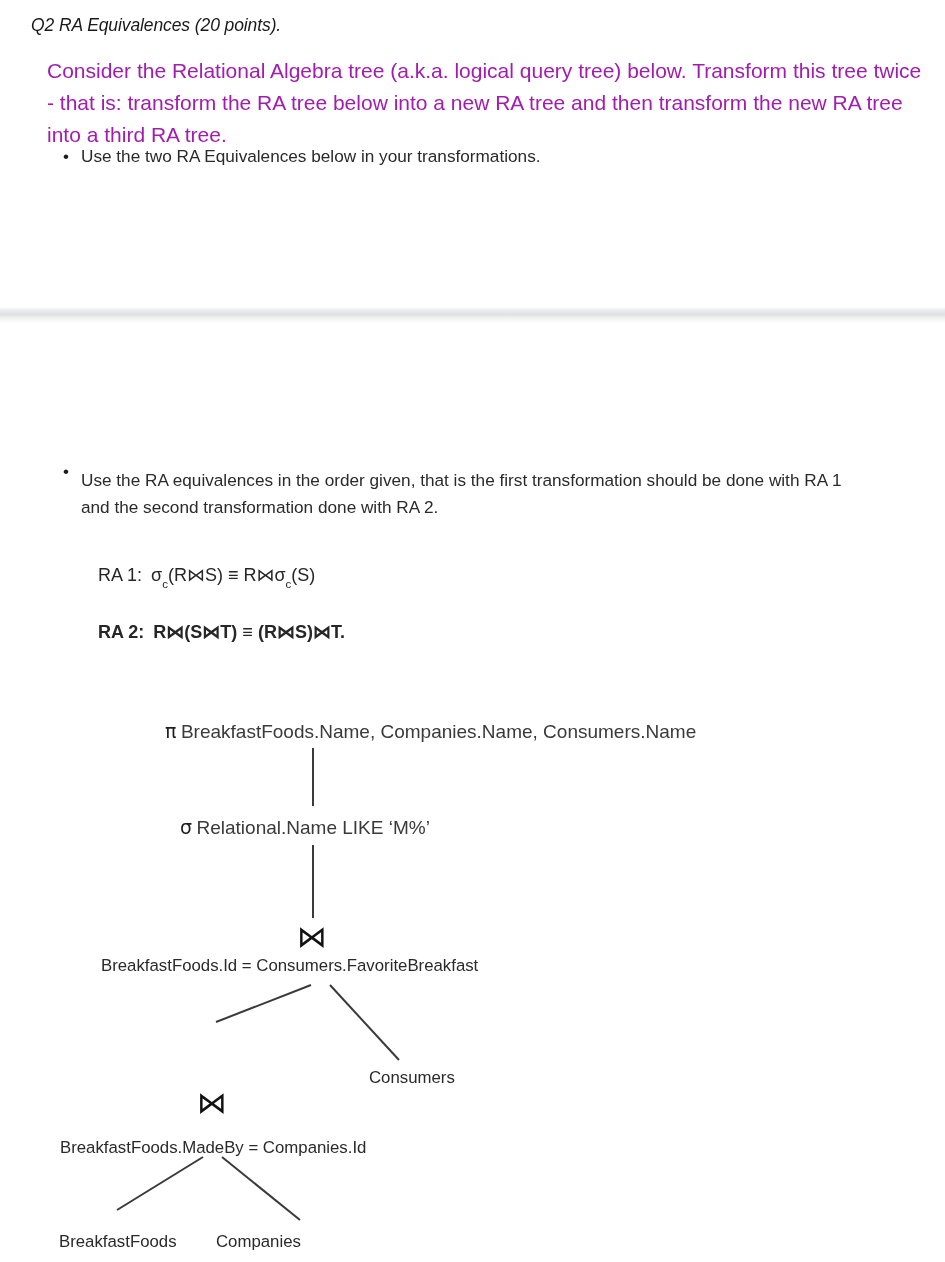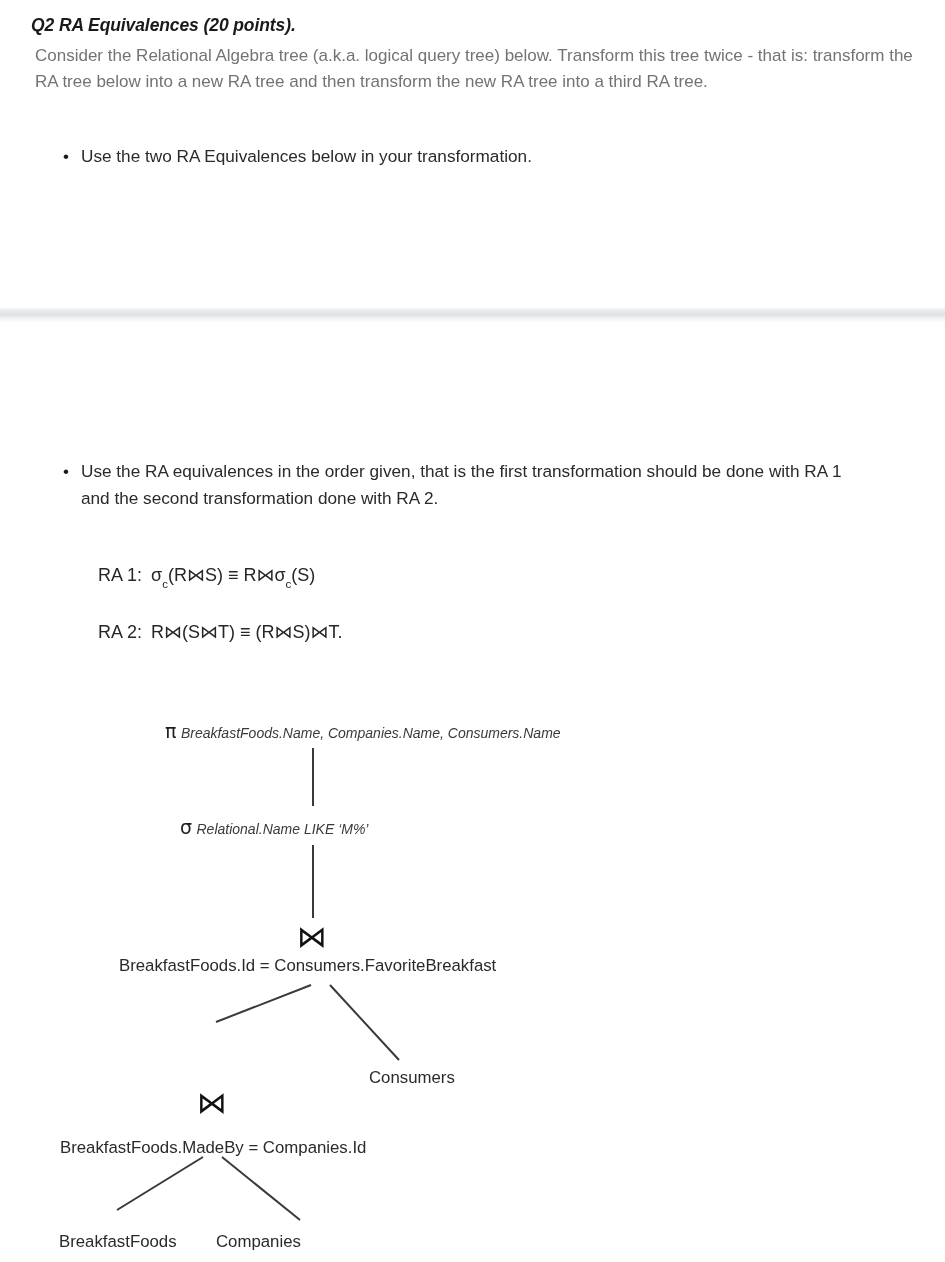"Q2 RA Equivalences (20 points)." .q-heading { font-weight: bold -> normal }
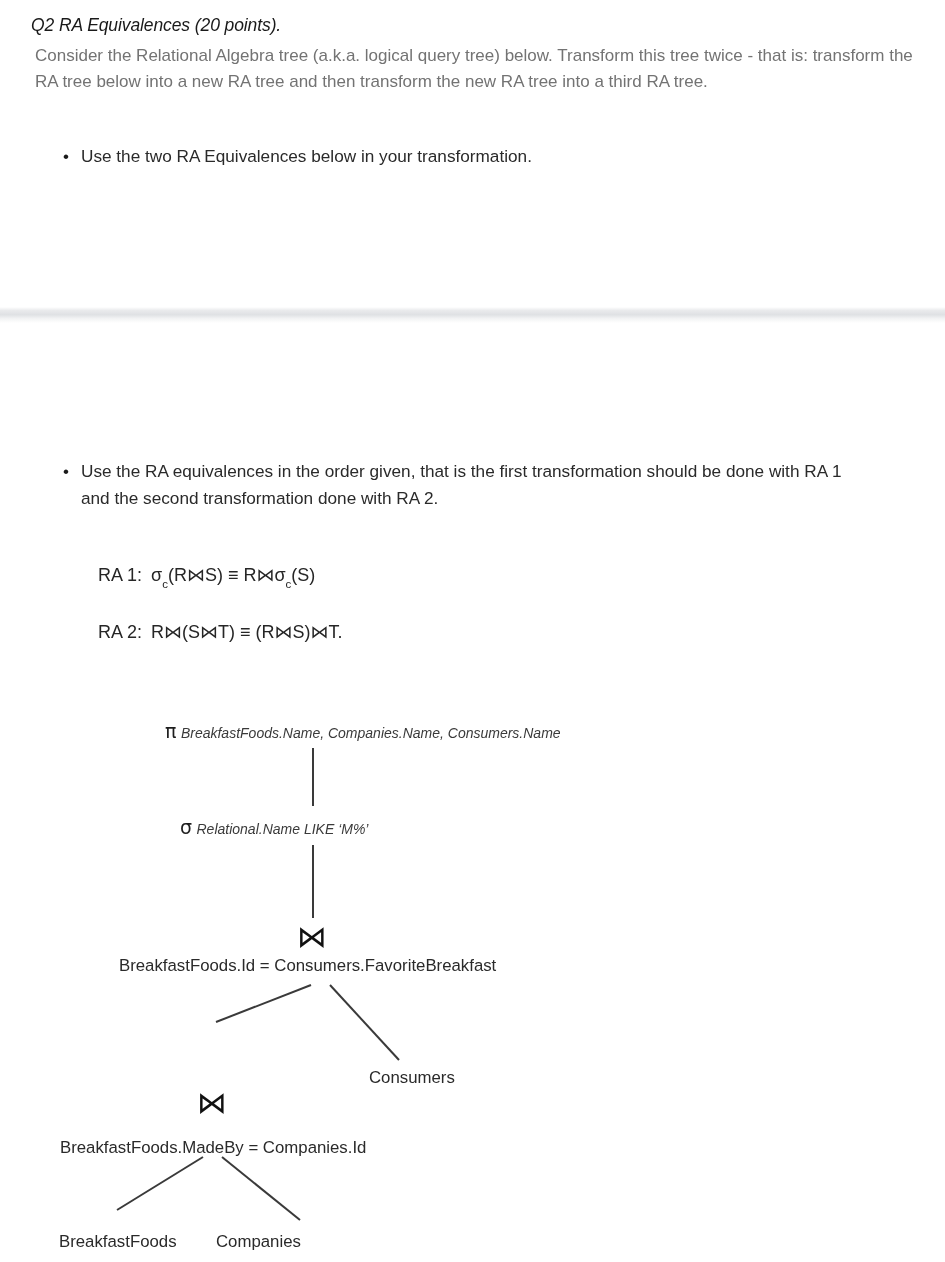"Consider the Relational Algebra tree" .q-body { color: #737373 -> #a21caf; font-size: 17px -> 21px; margin: 4px -> 16px }
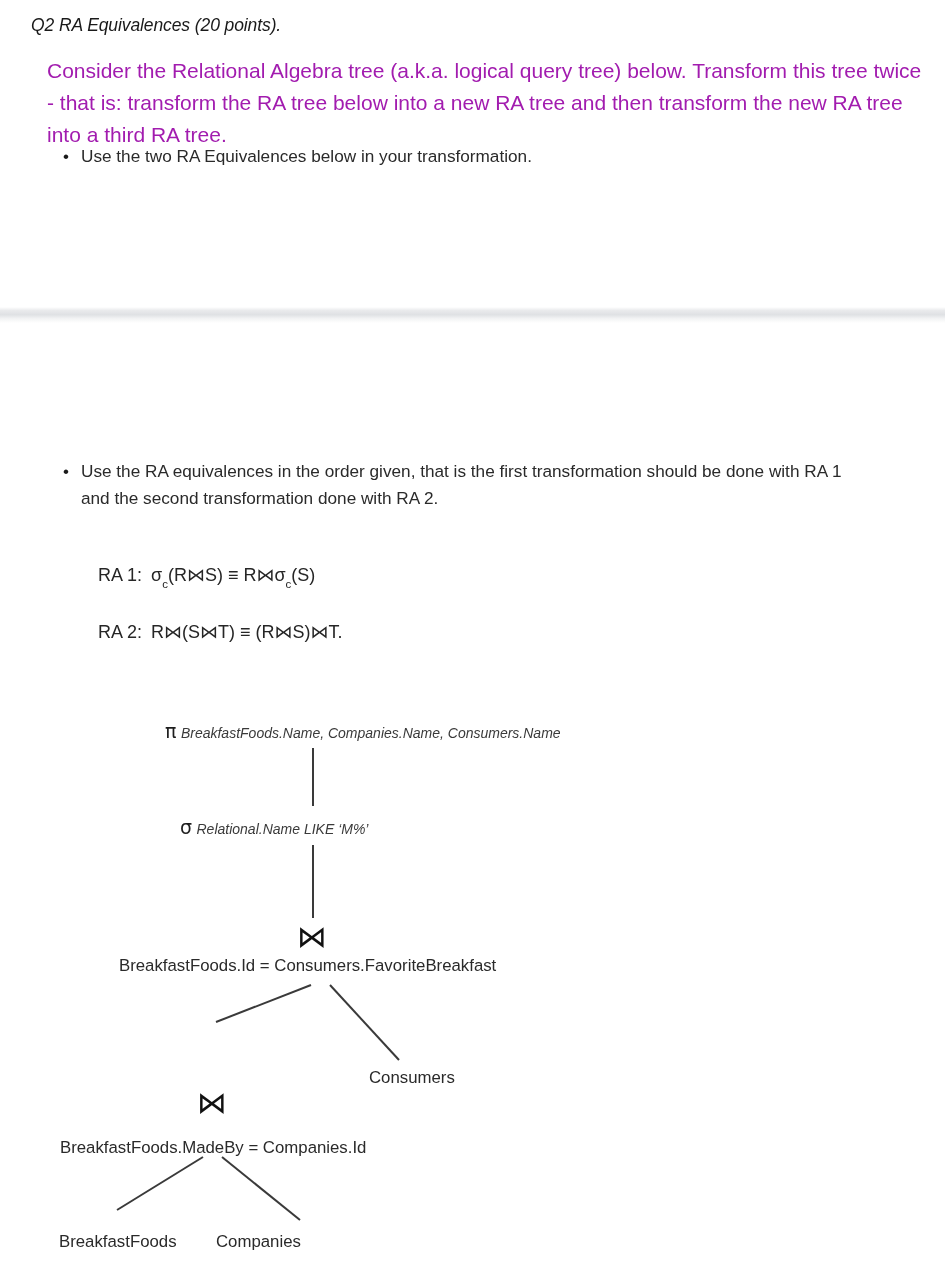"Use the two RA Equivalences" div.bullet-text { text: transformation -> transformations }
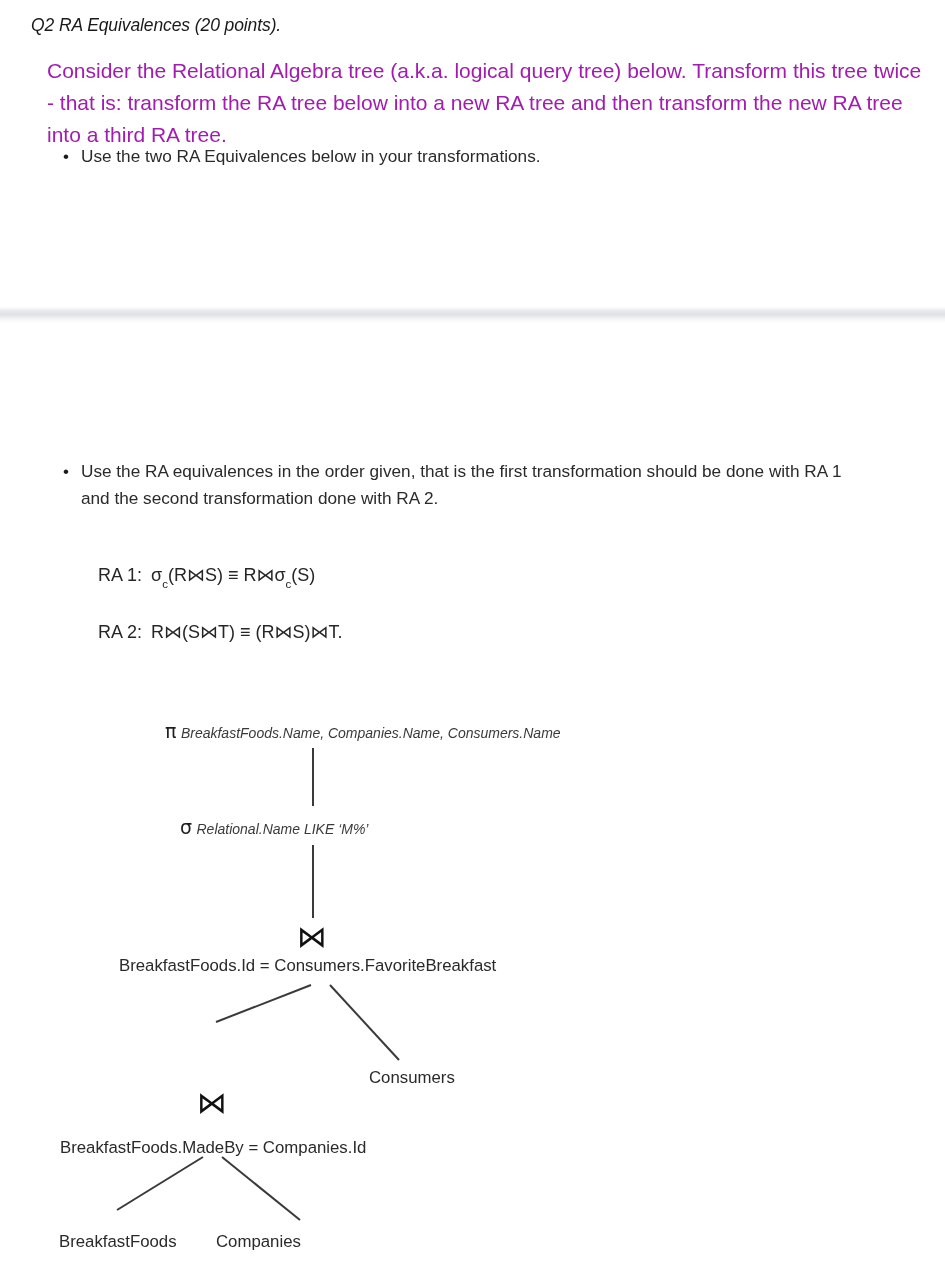"Use the RA equivalences in" #bullet-2 .bullet-text { margin-top: none -> 9px }
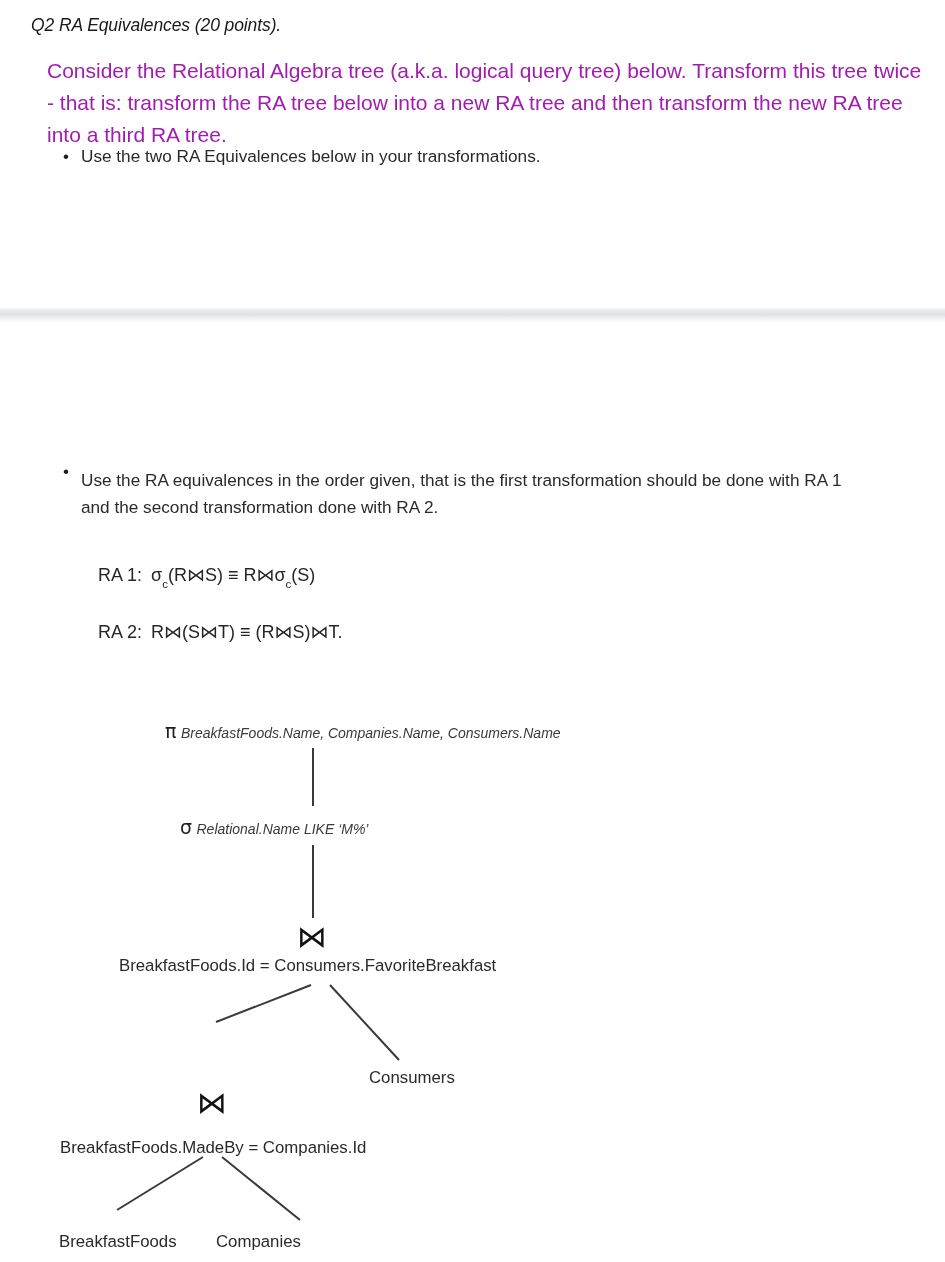"RA 2: R⋈(S⋈T) ≡ (R⋈S)⋈T." #ra-2 { font-weight: none -> bold }
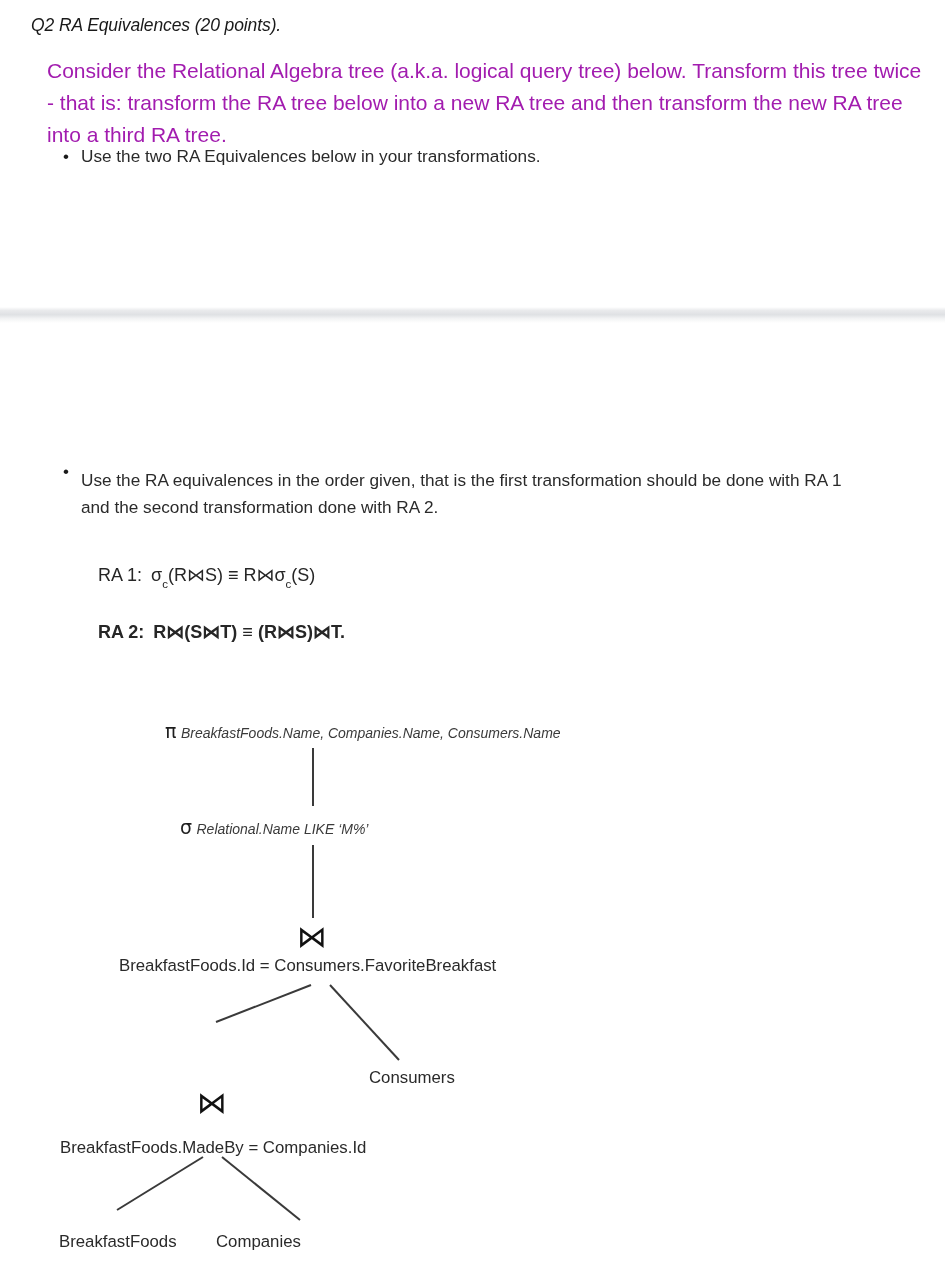"BreakfastFoods.Name, Companies.Name," .op-sub { font-size: 14px -> 19px; font-style: italic -> none }
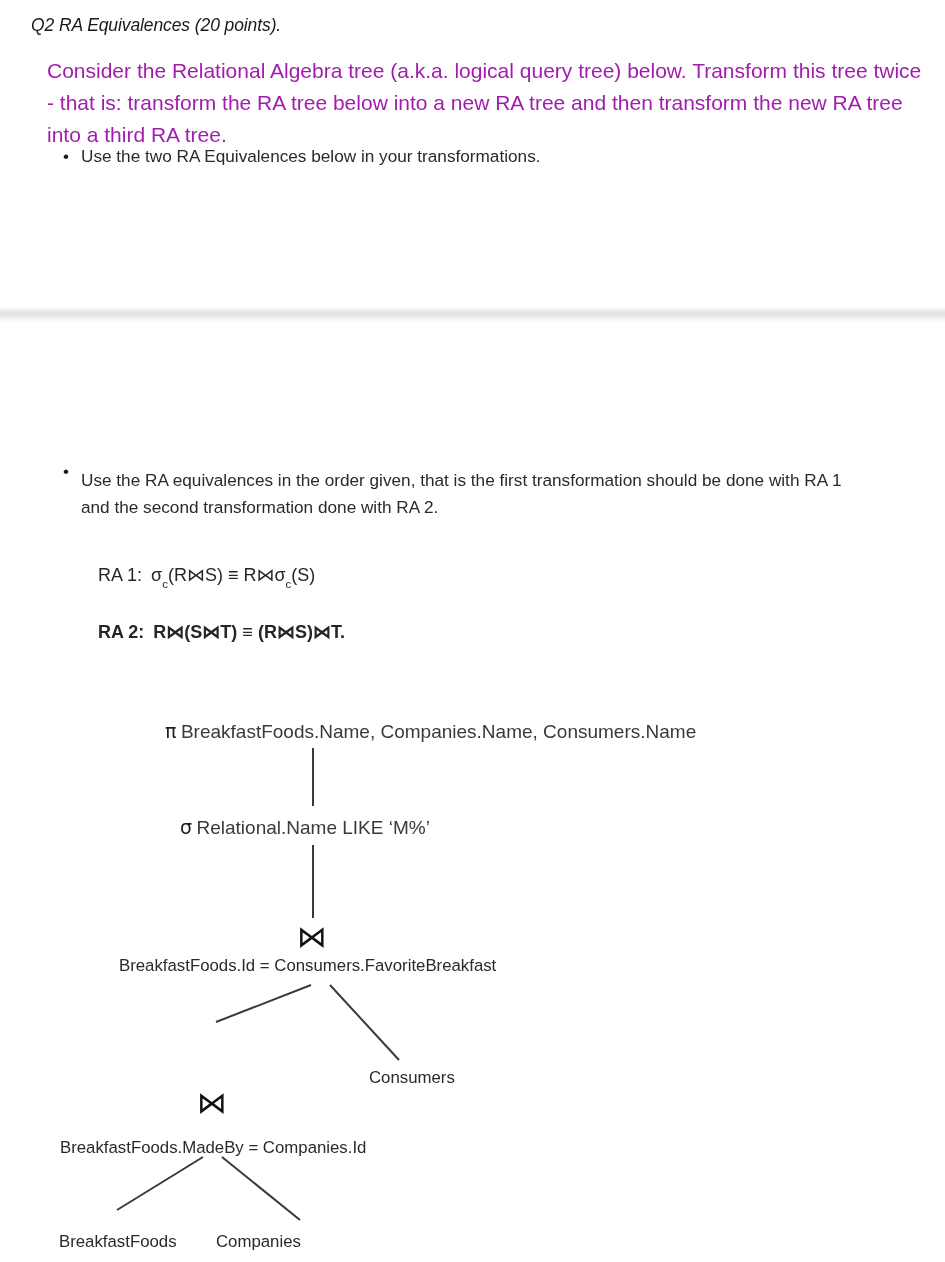"BreakfastFoods.Id =" #join-top-cond { left: 119px -> 101px }
